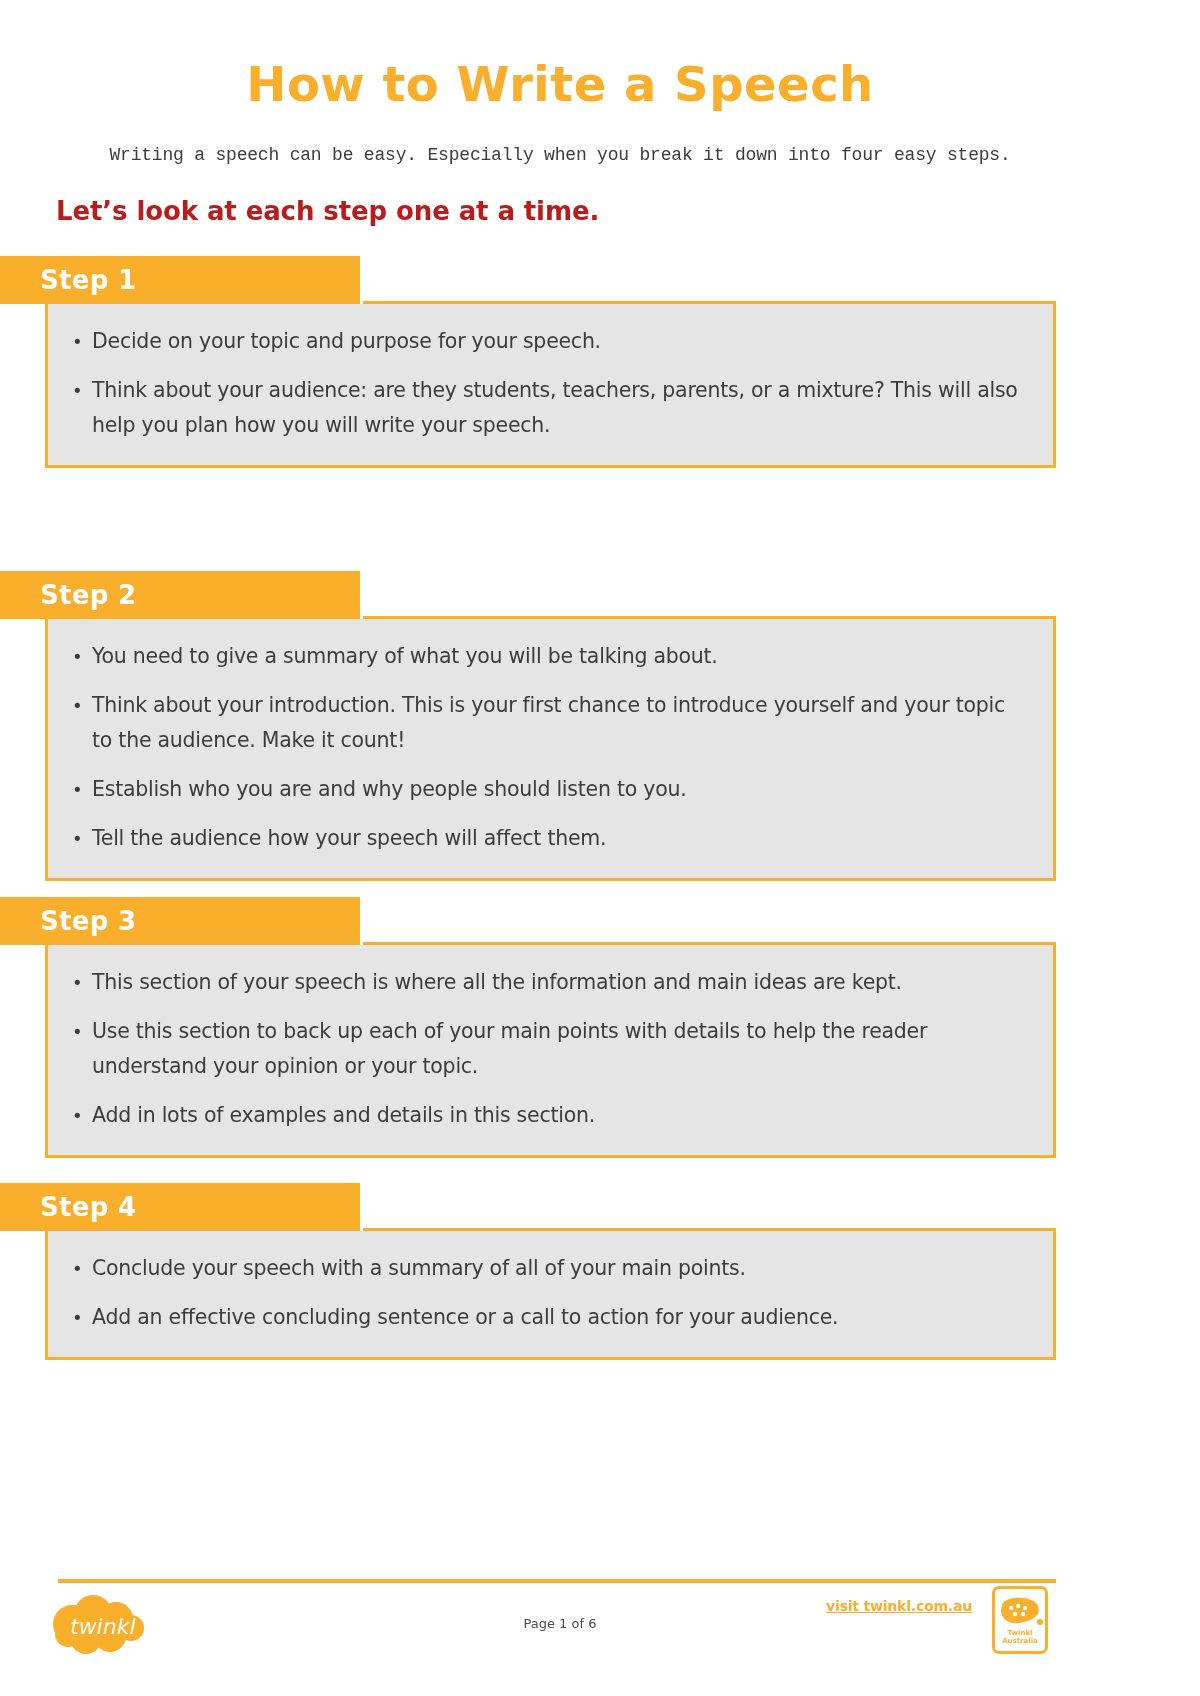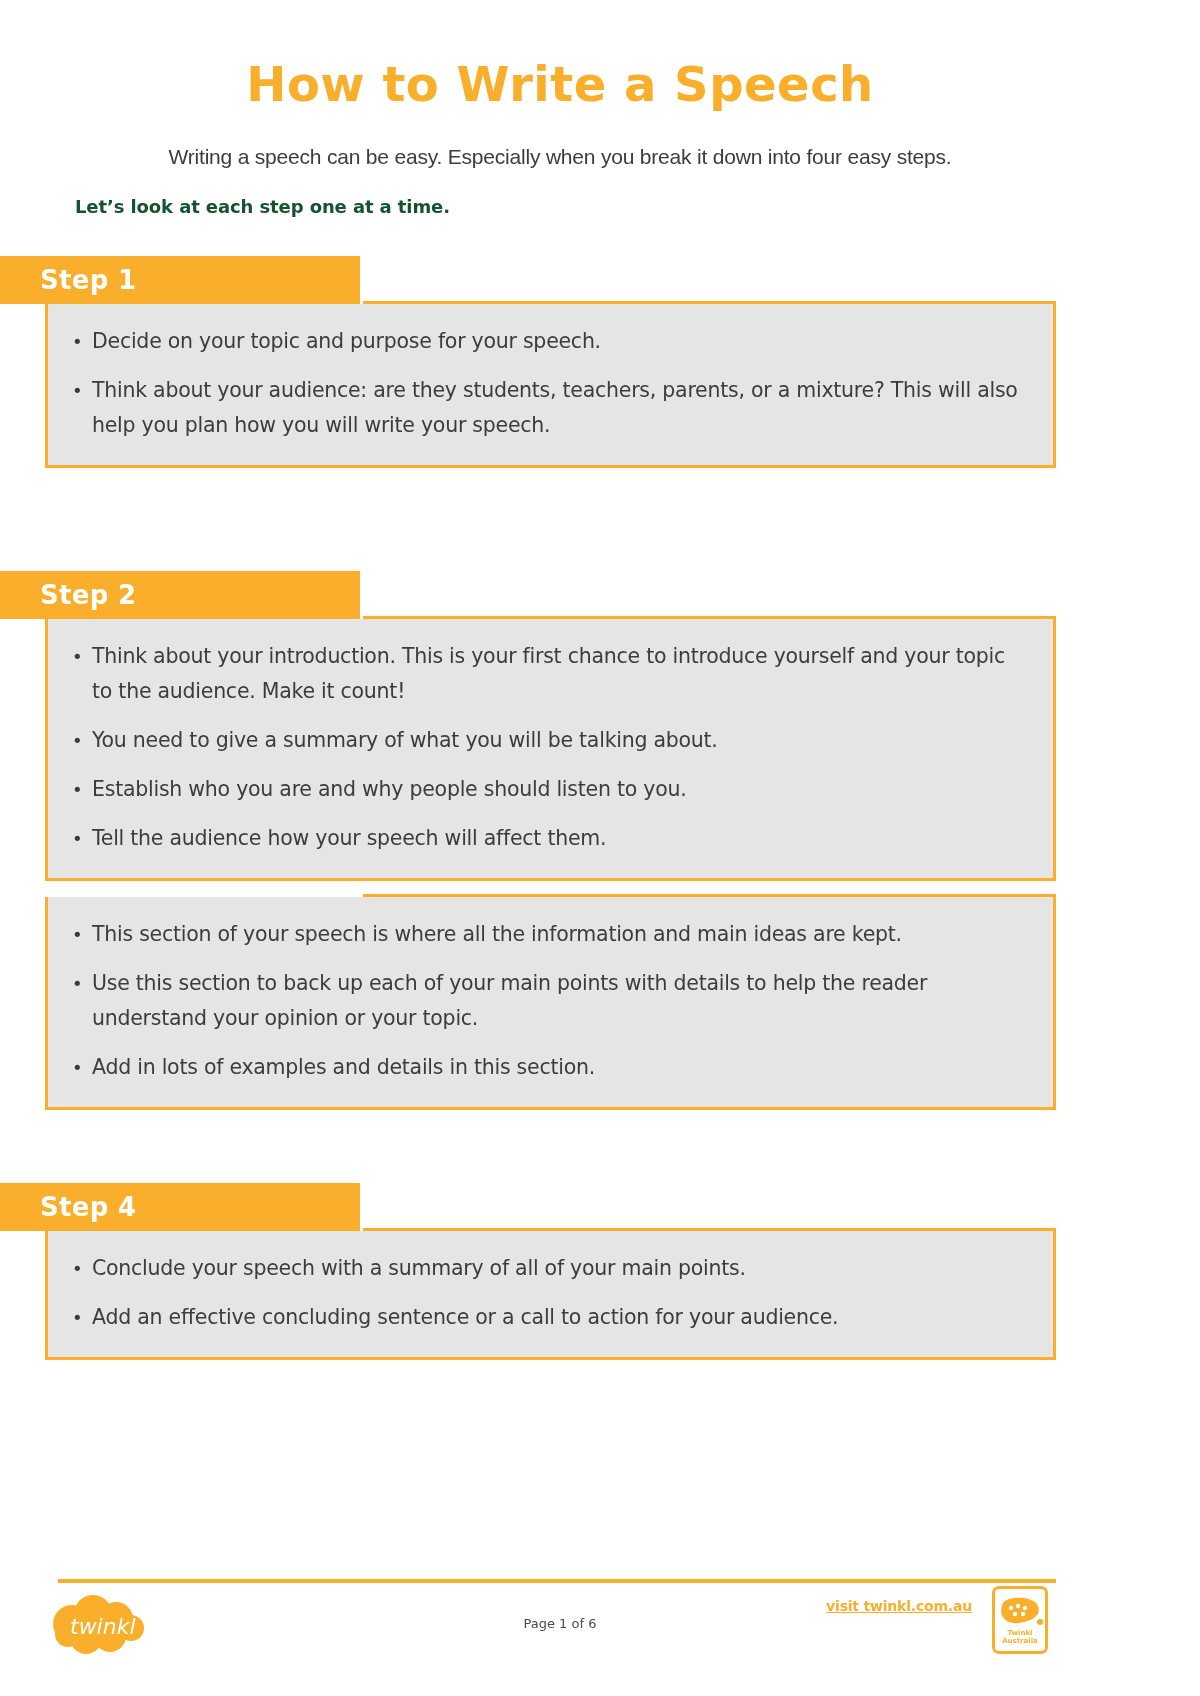"Writing a speech can be" .intro-text { font-family: Liberation Sans, sans-serif -> Liberation Mono, monospace; font-size: 21px -> 18px }
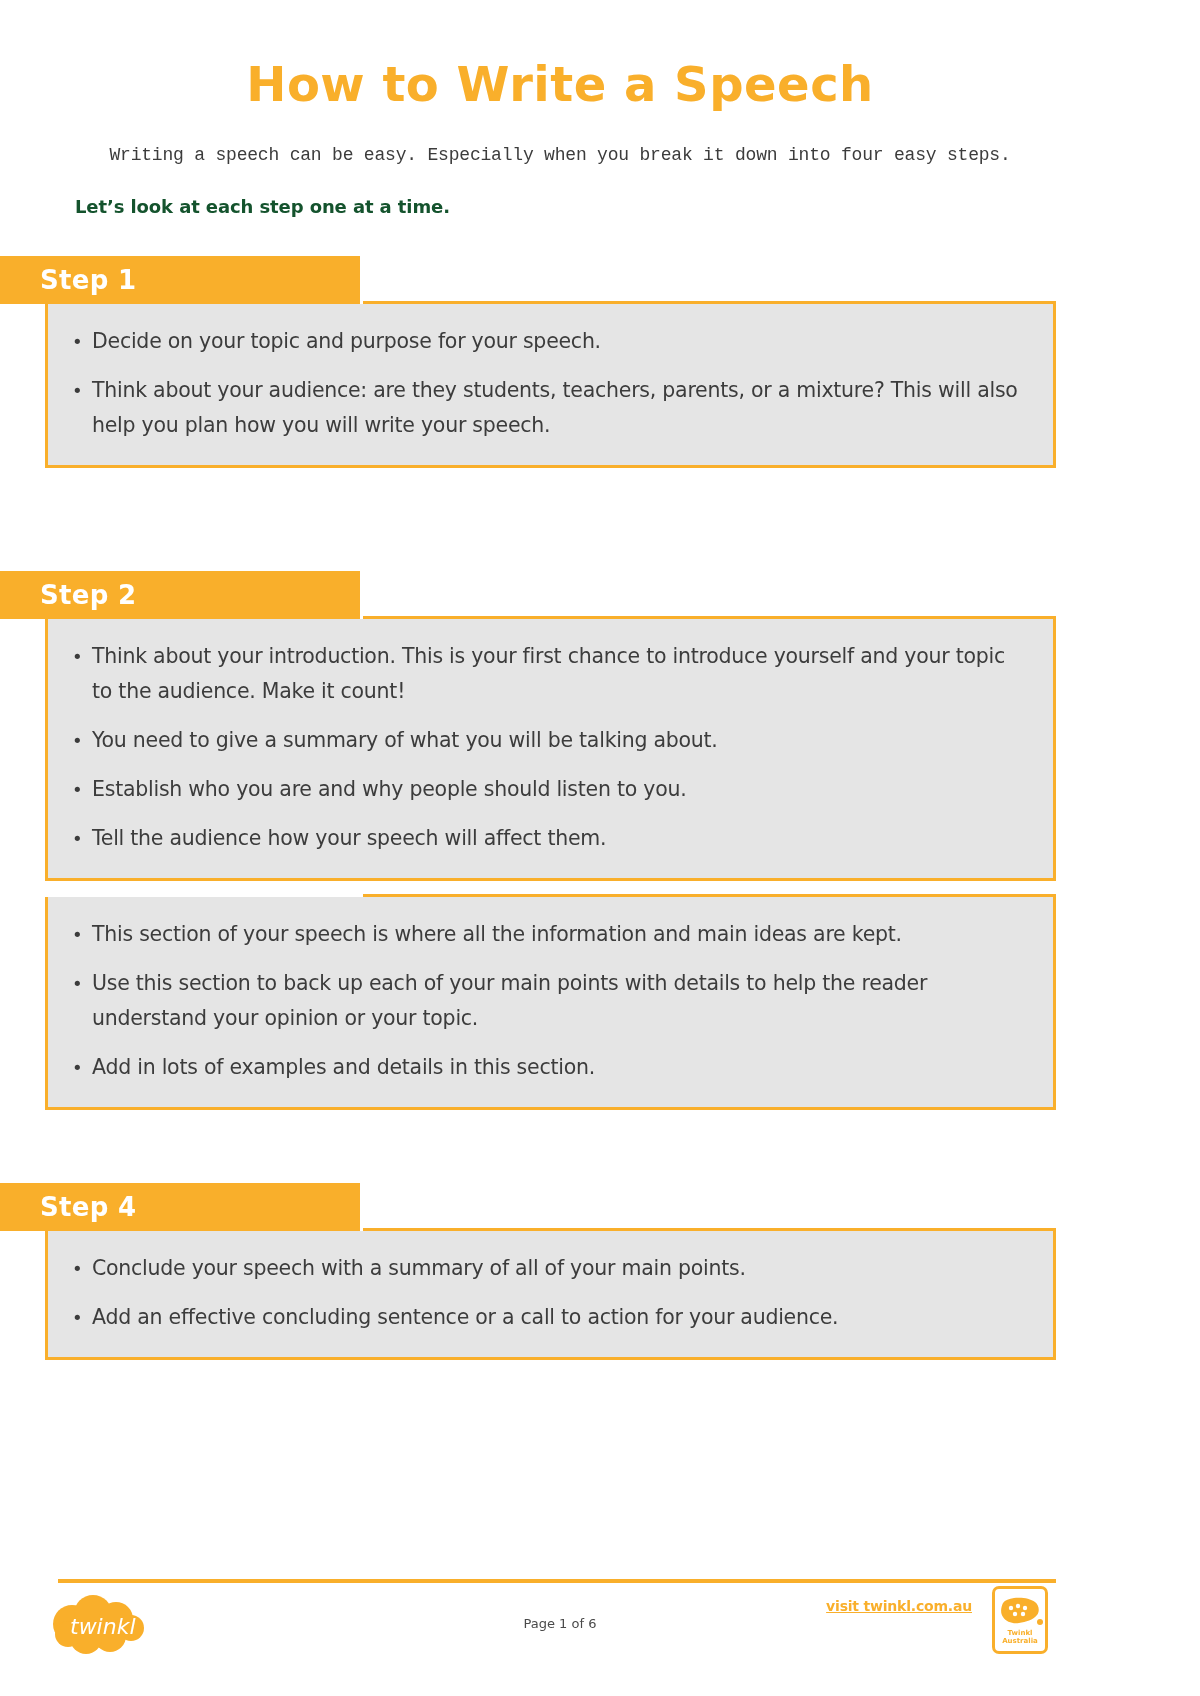"Let’s look at each step" .intro-accent { color: #14532d -> #b91c1c; font-size: 18px -> 26px; left: 75px -> 56px }
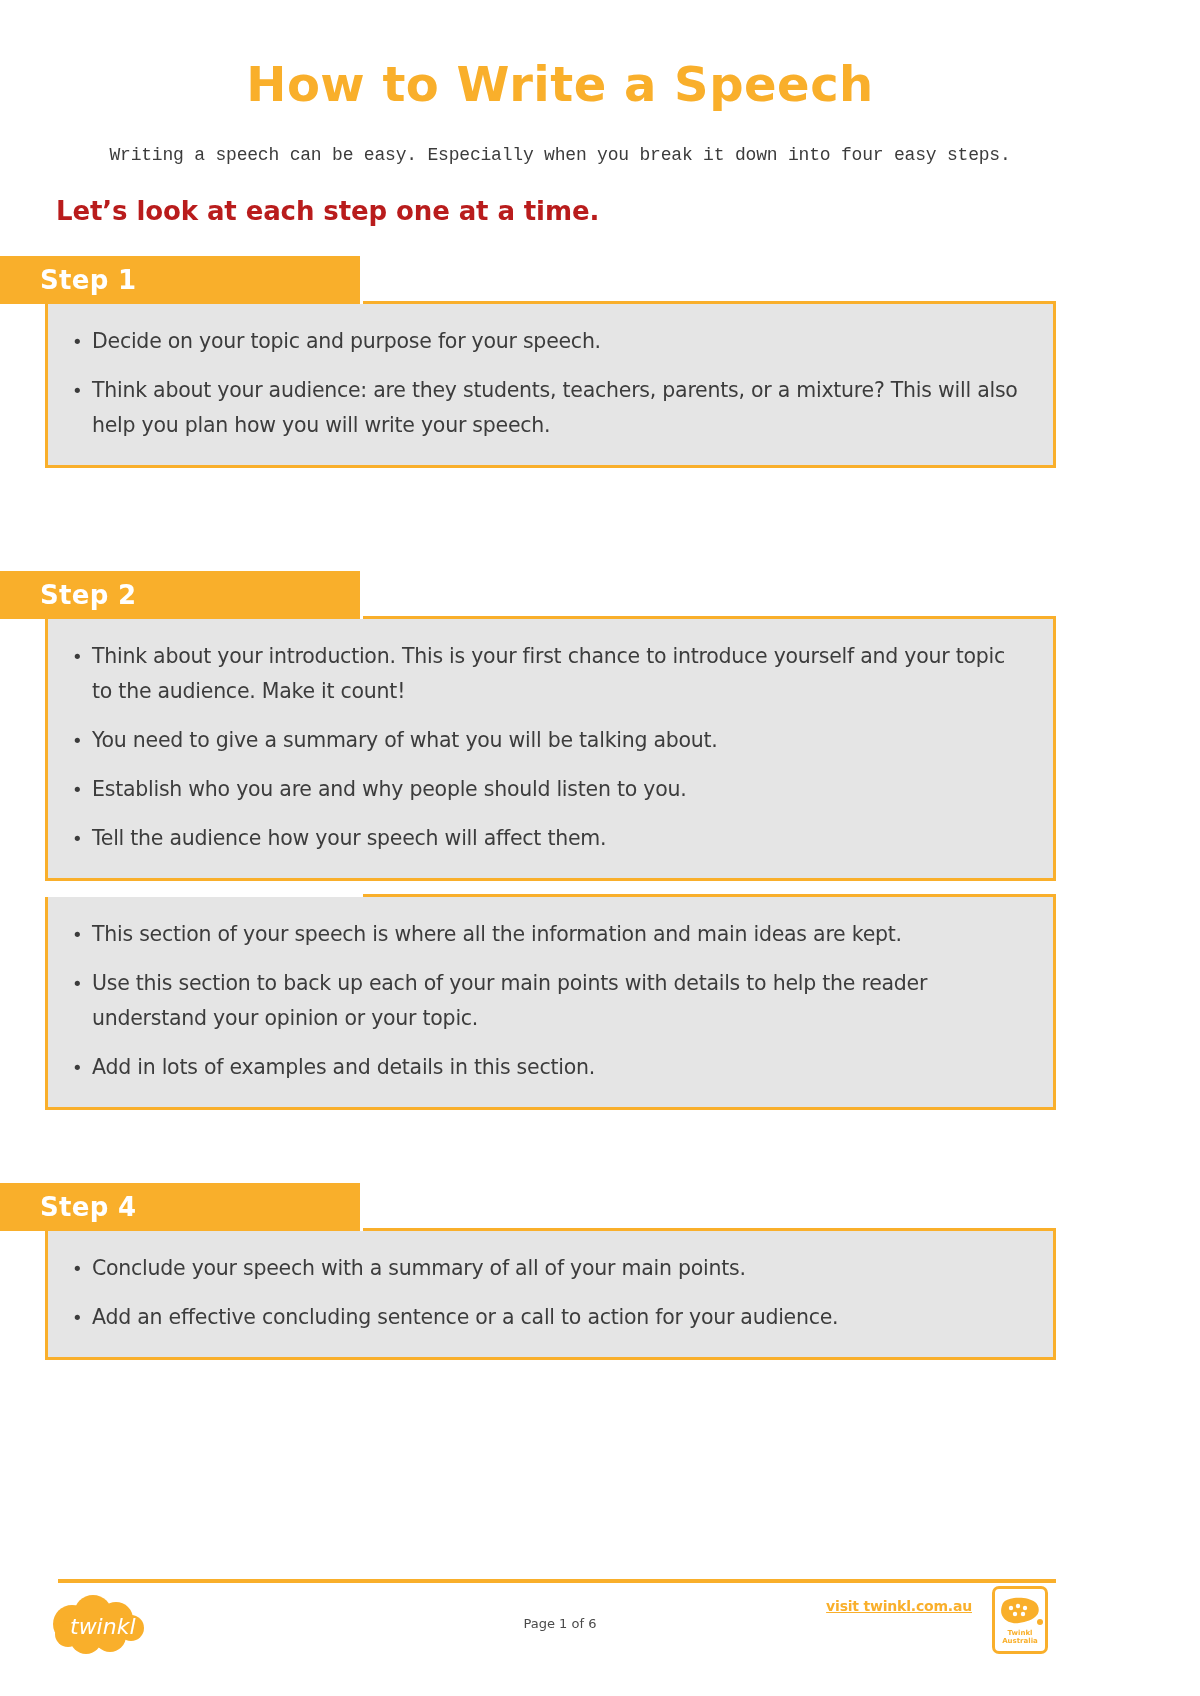"Think about your introduction. This" li { order: before "You need to give a" -> after "You need to give a" }
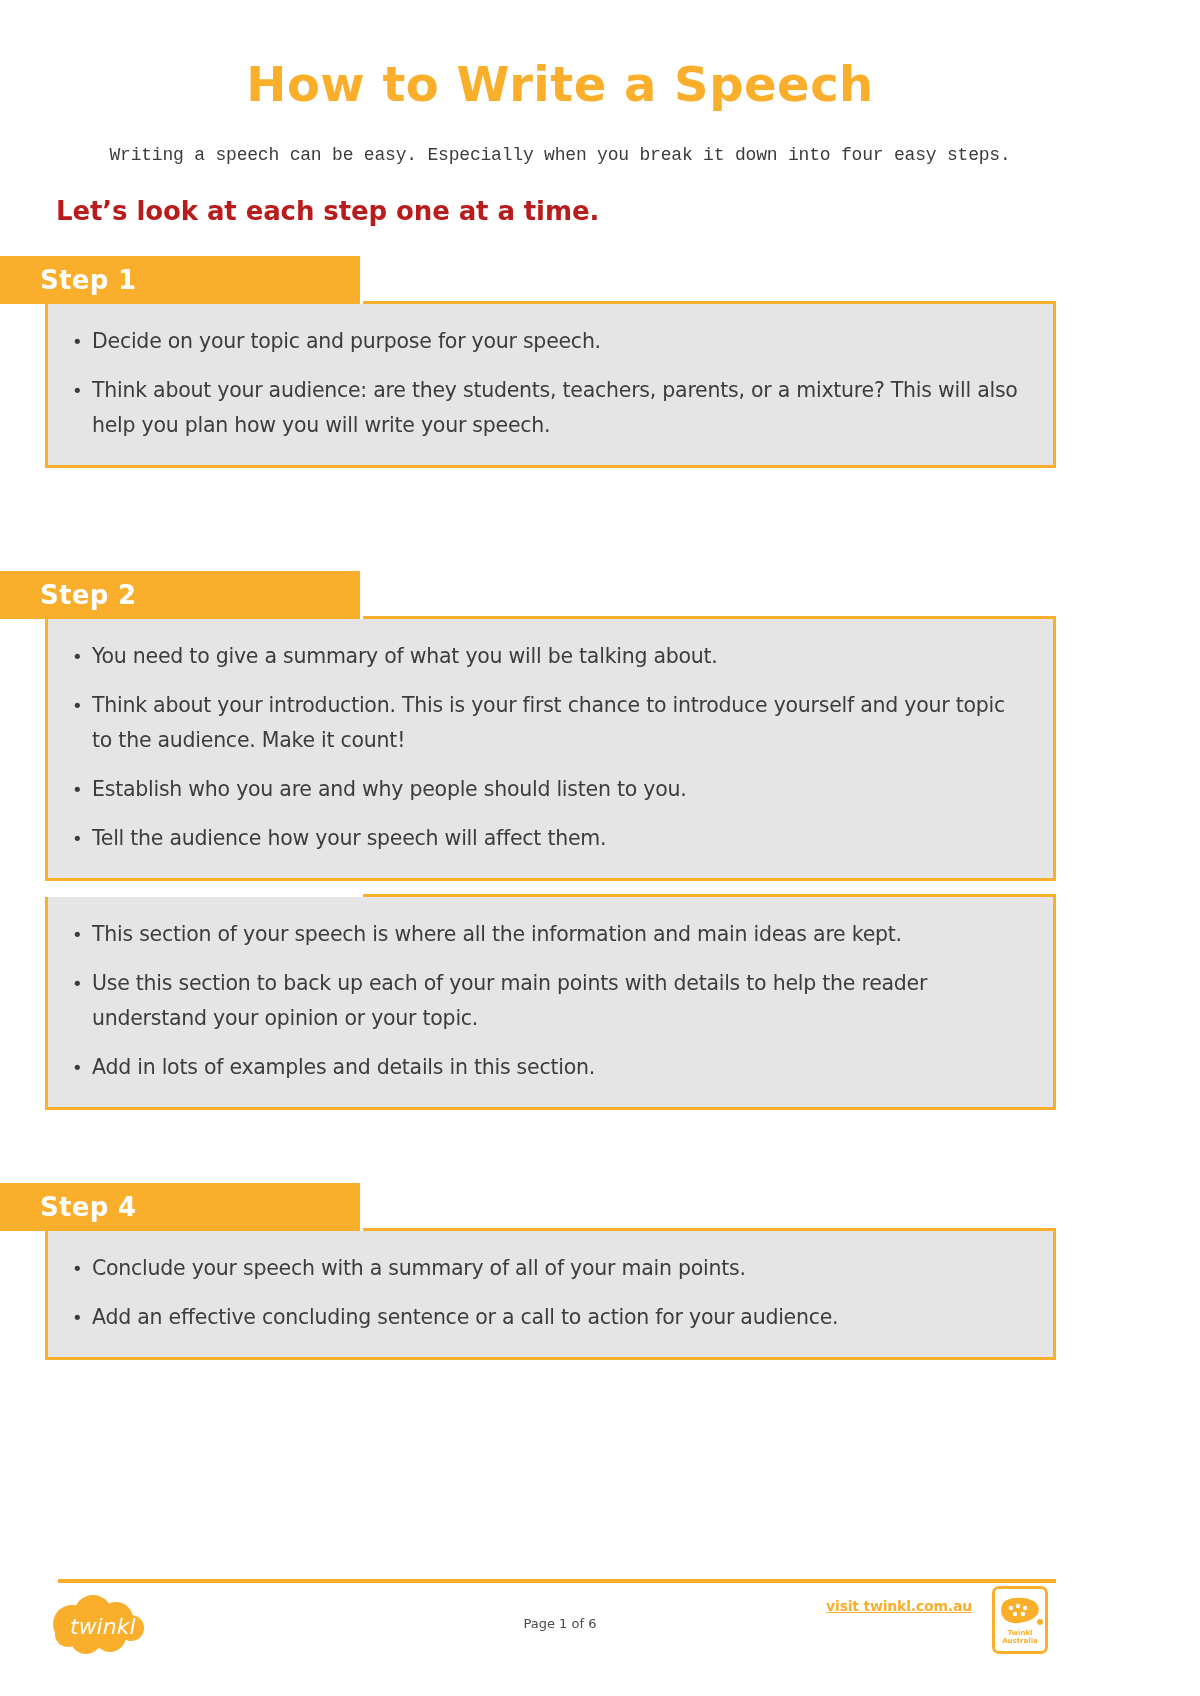"Step 3" div.step-tab { html: none -> <div> <span>Step 3</span> </div> }
